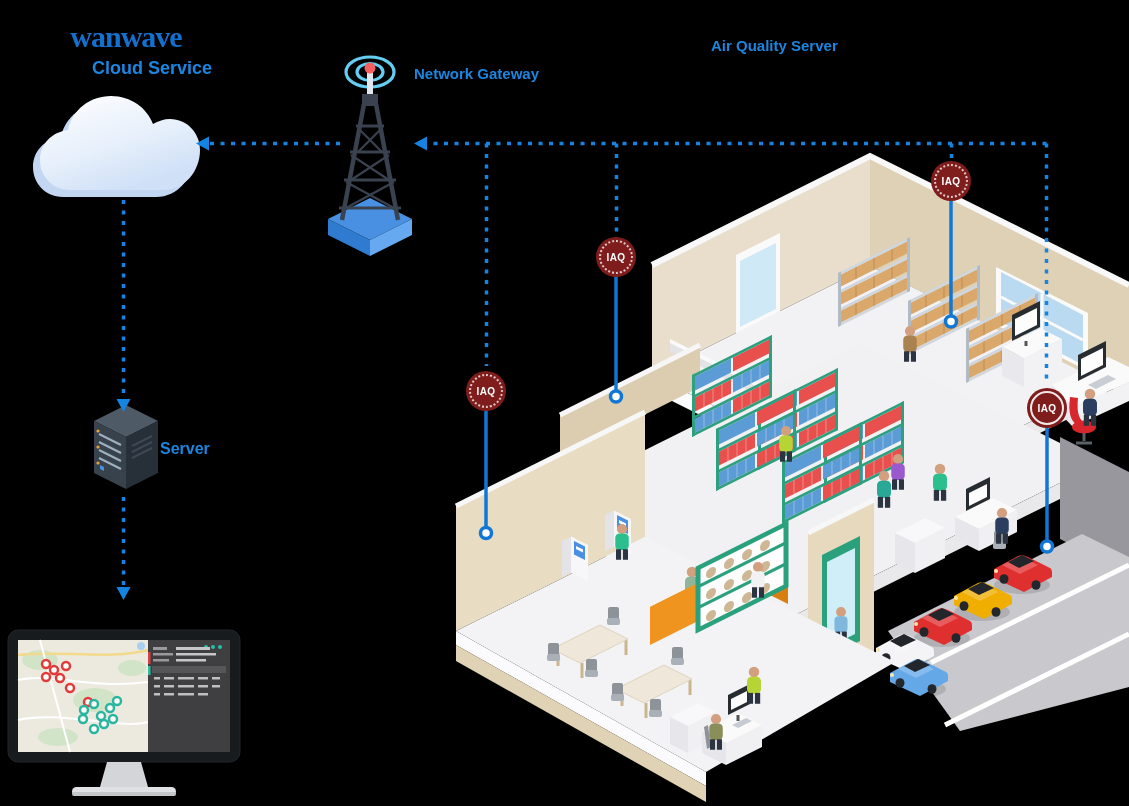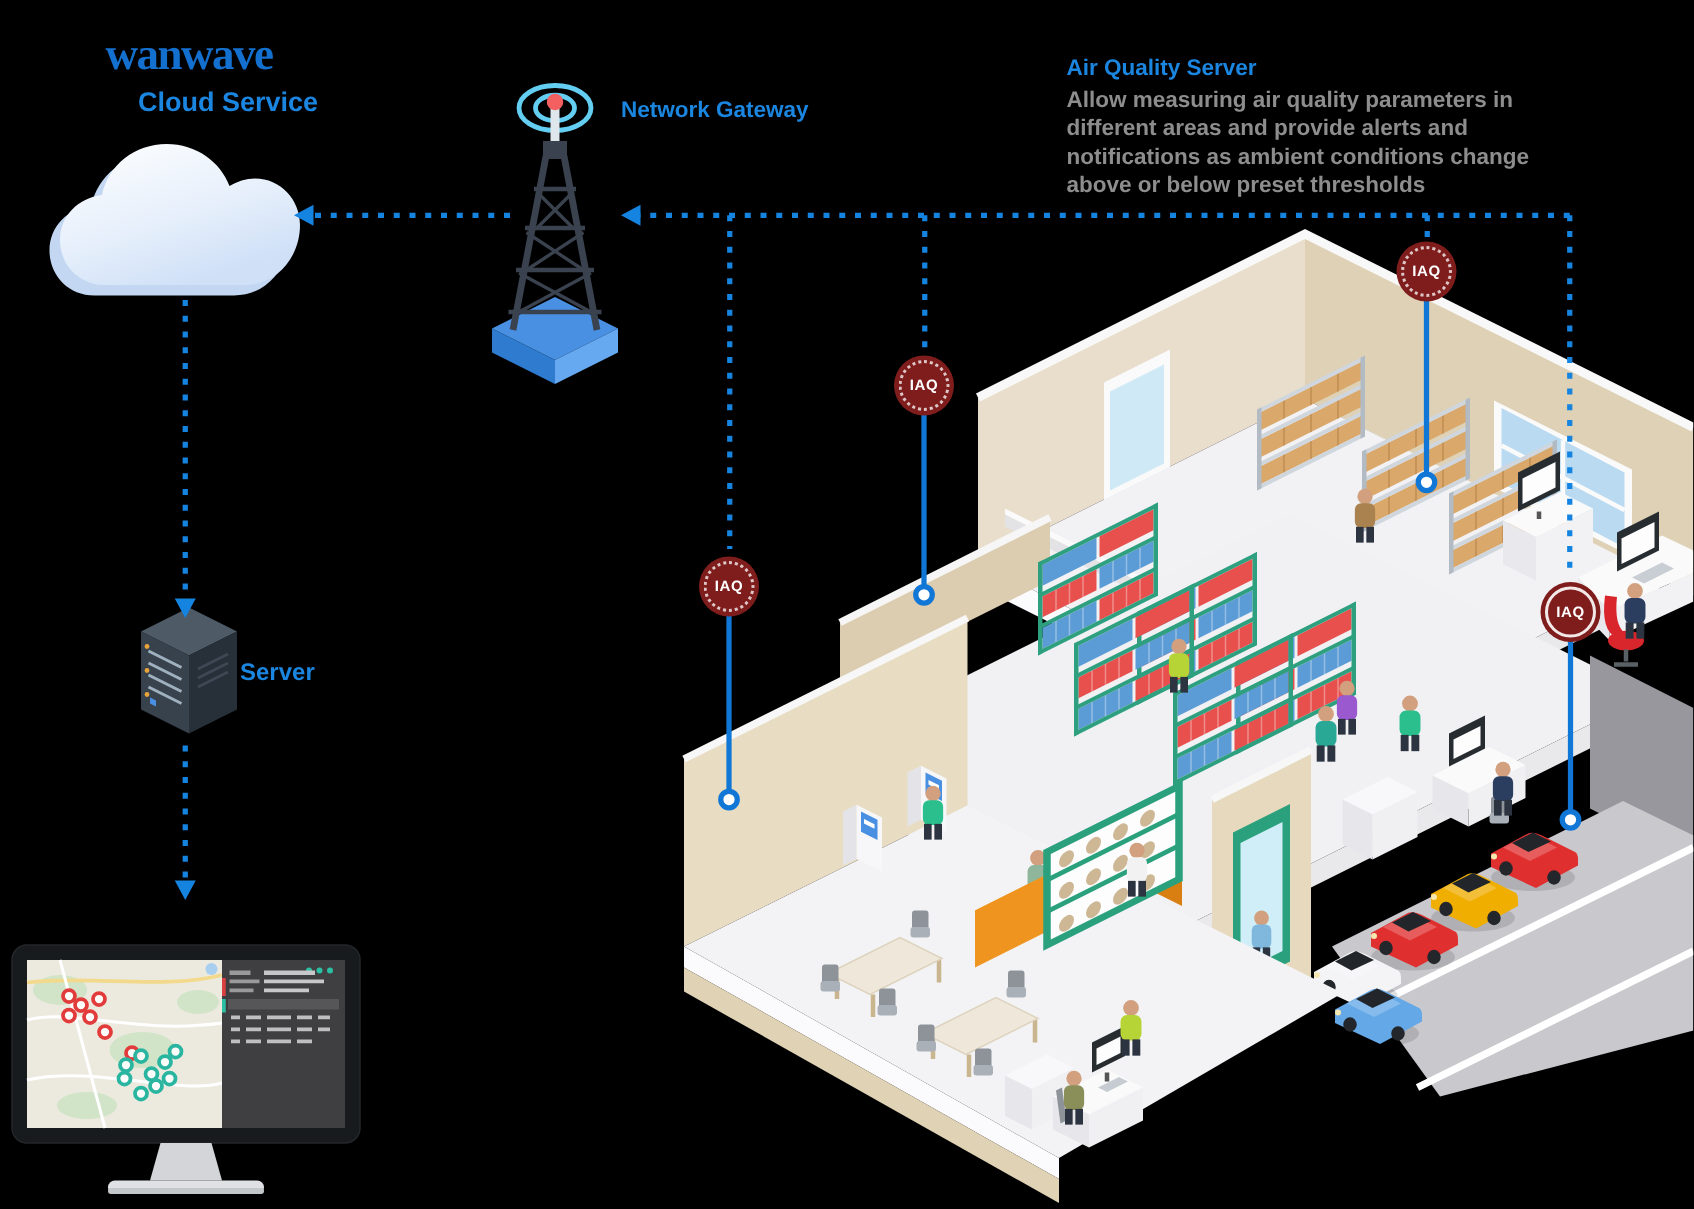"Allow measuring air quality parameters" div.txt { html: <div>Allow measuring air quality parameters in different areas and provide alerts and notifications as ambient conditions change above or below preset thresholds</div> -> none }
